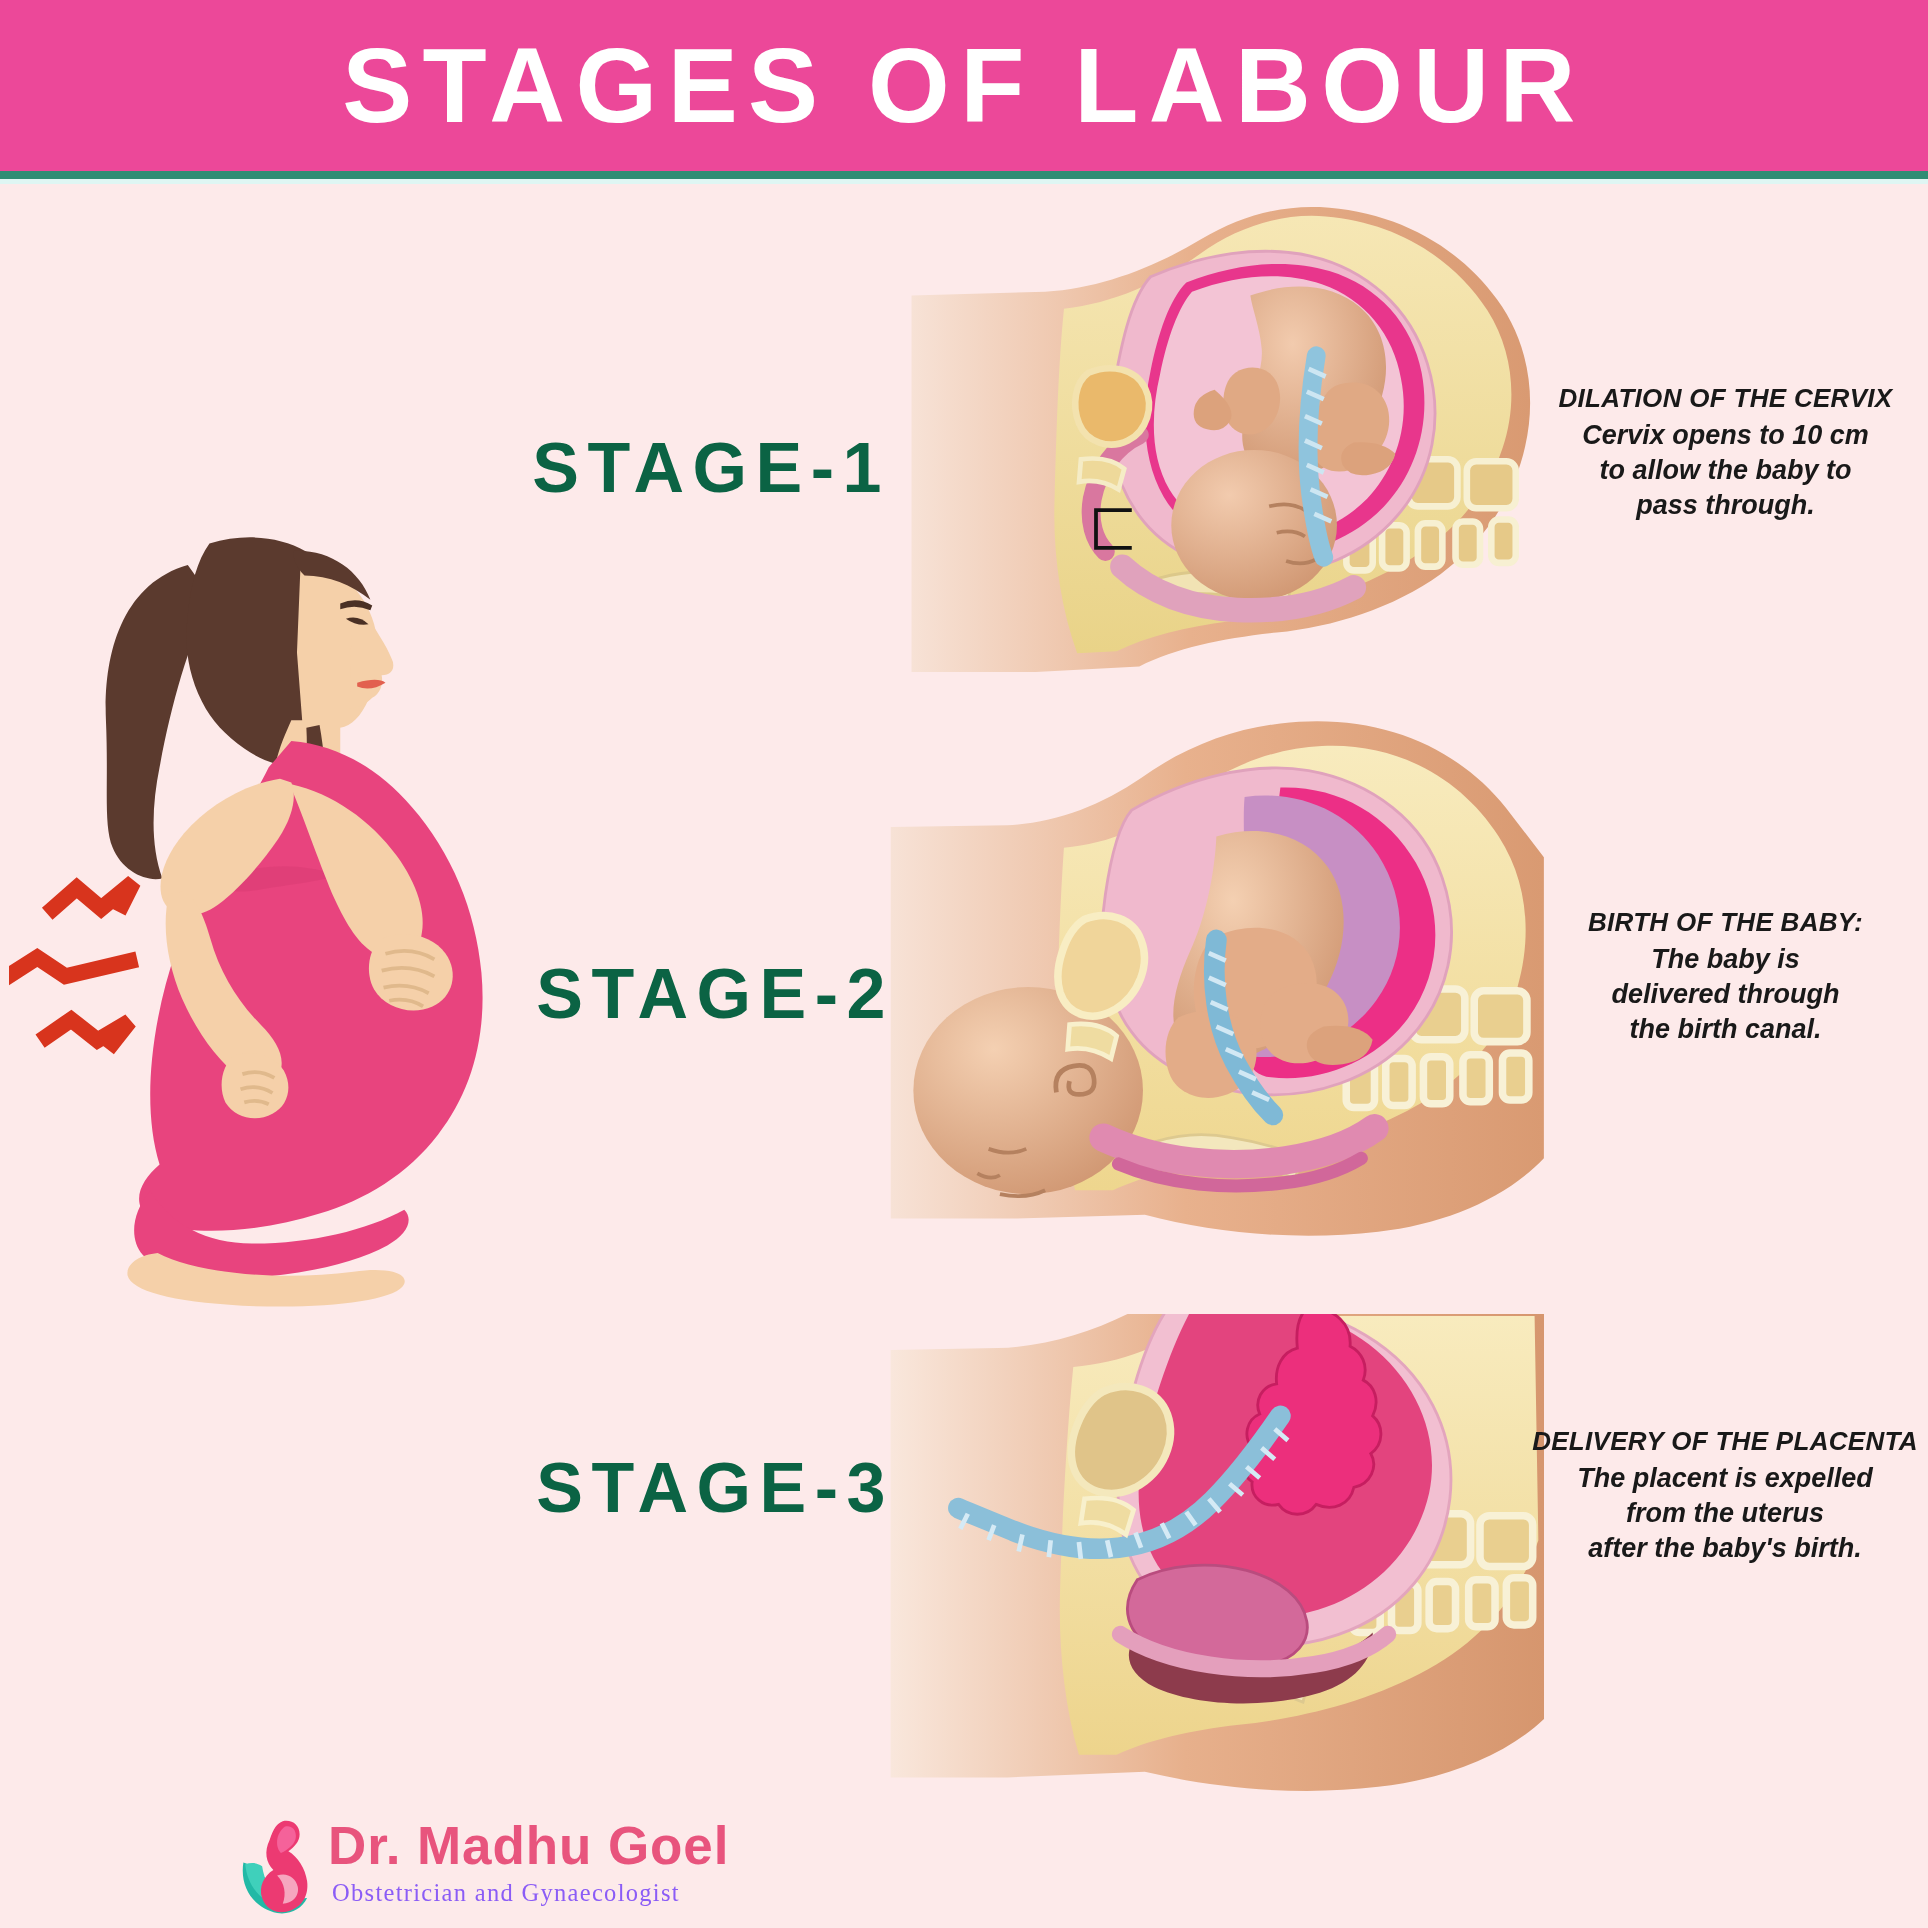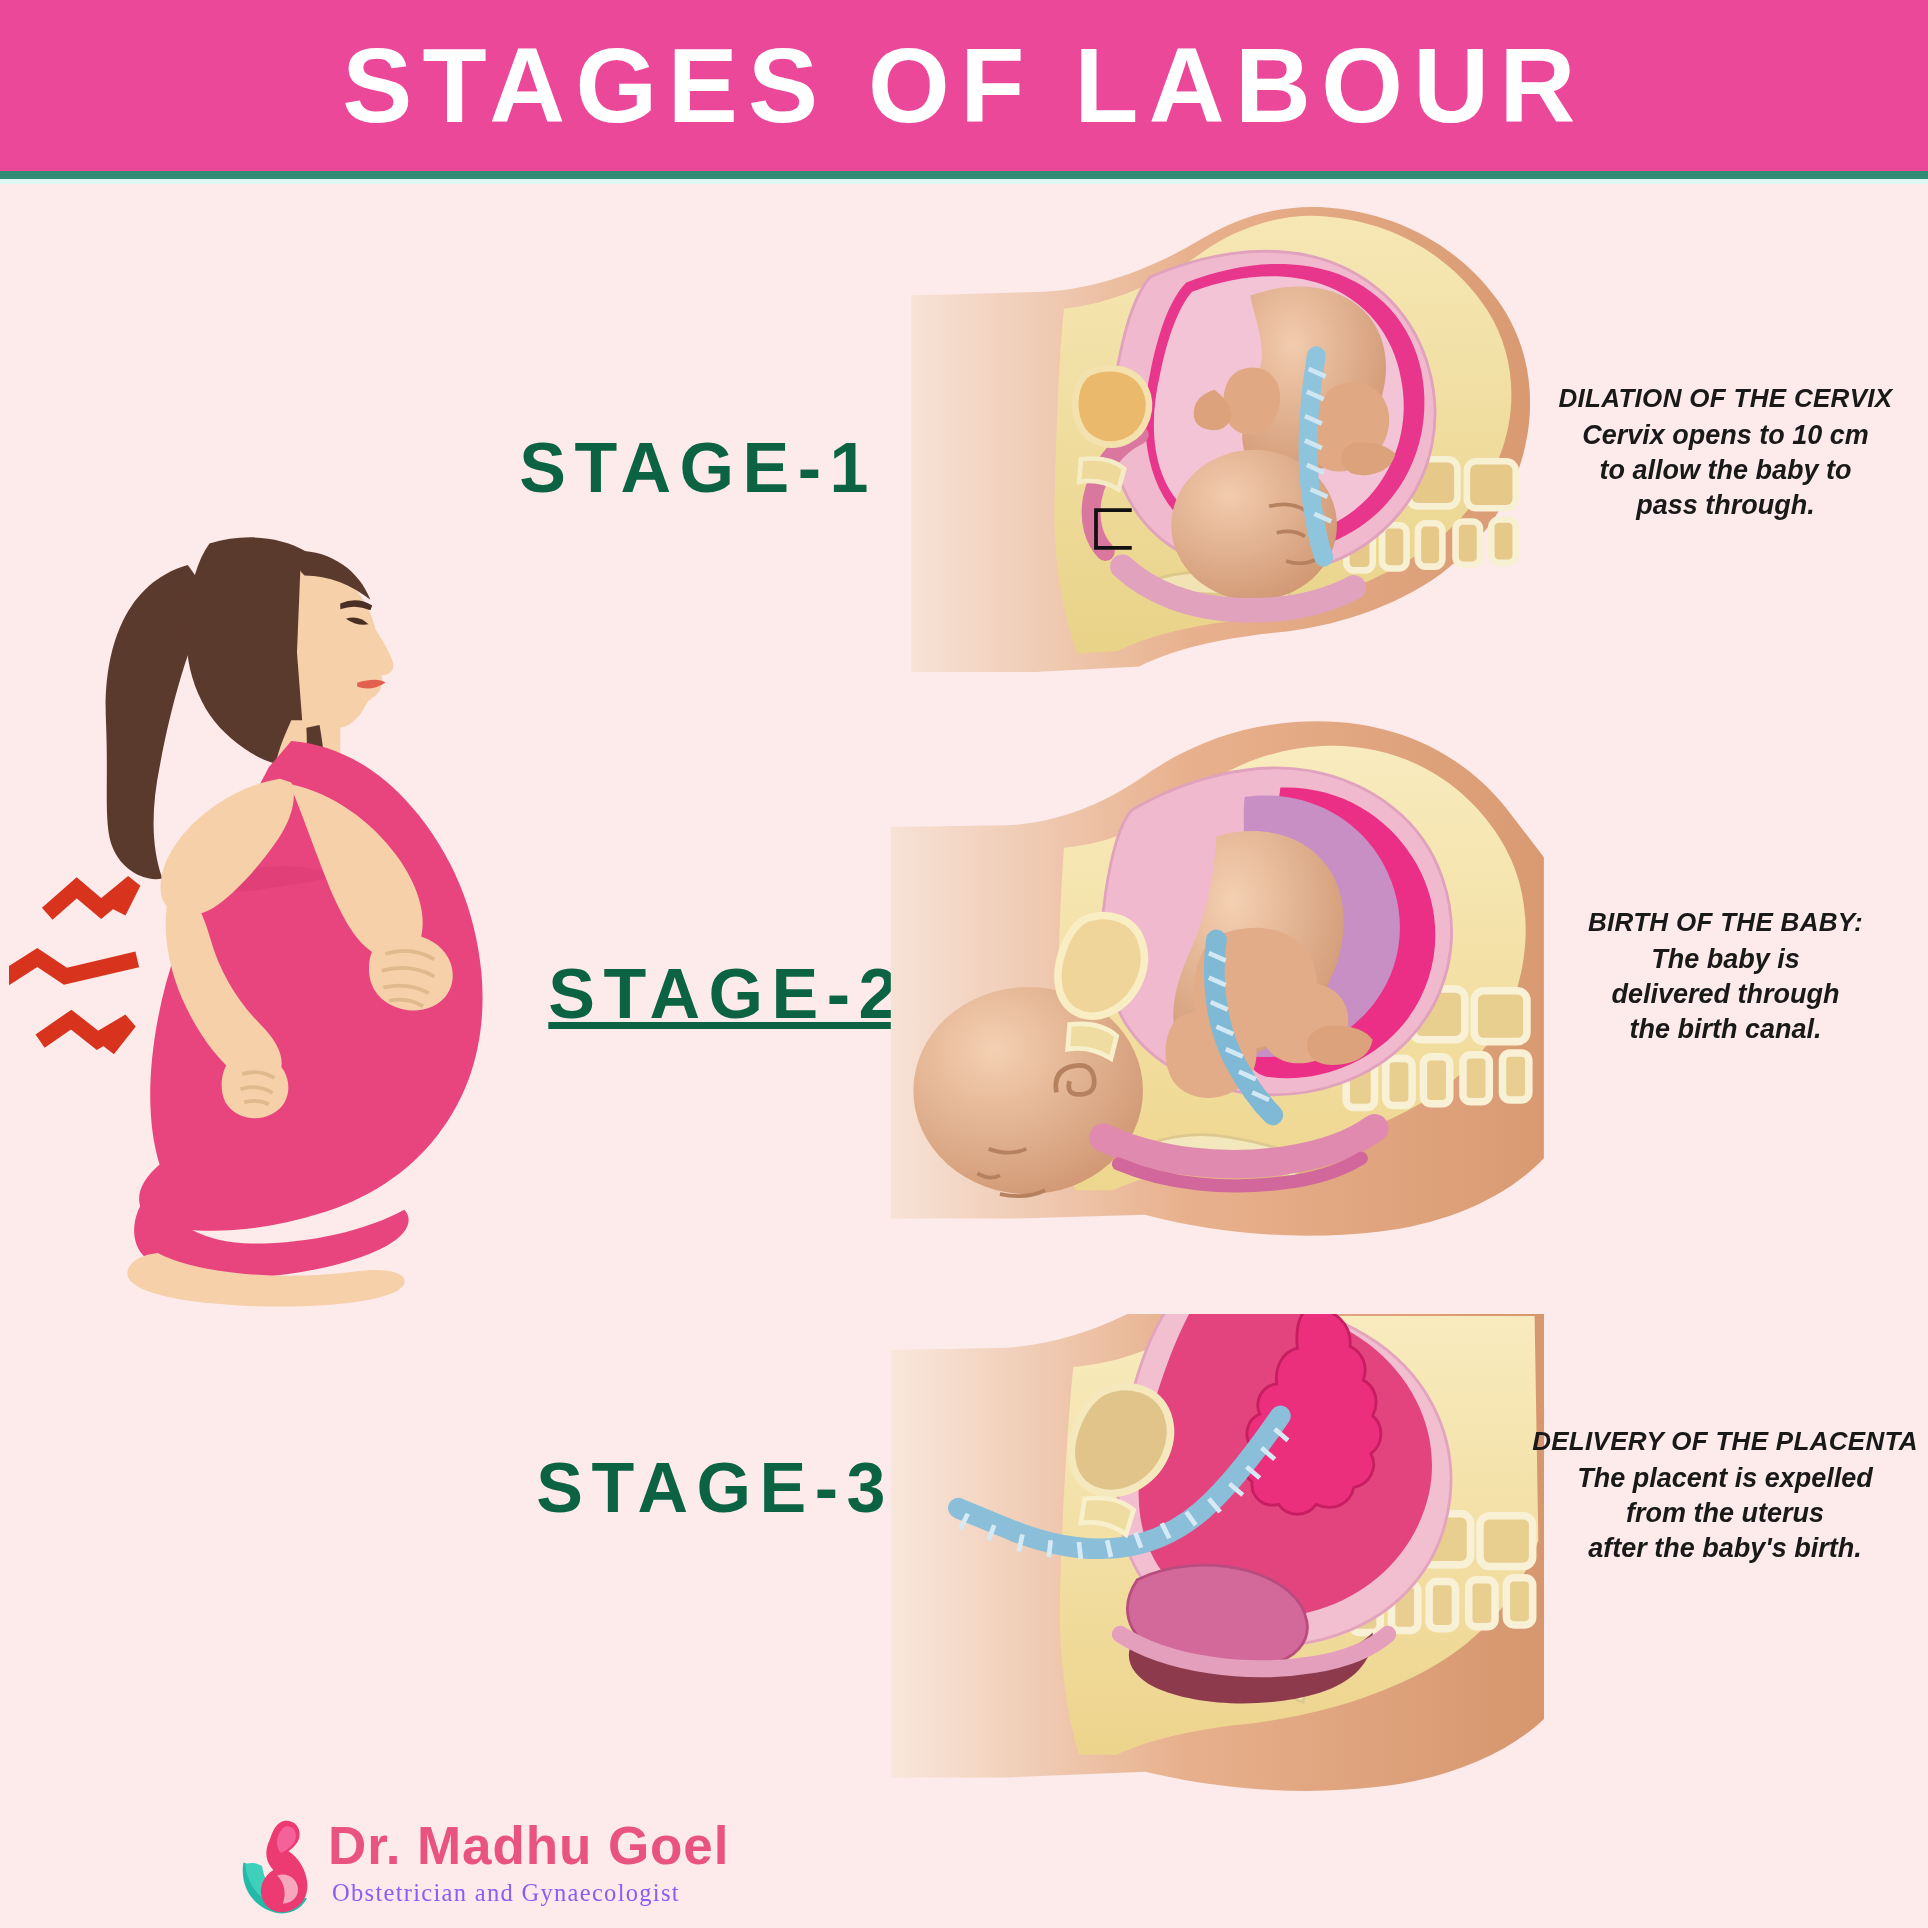"STAGE-1" #stage-label-1 { left: 171px -> 184px }
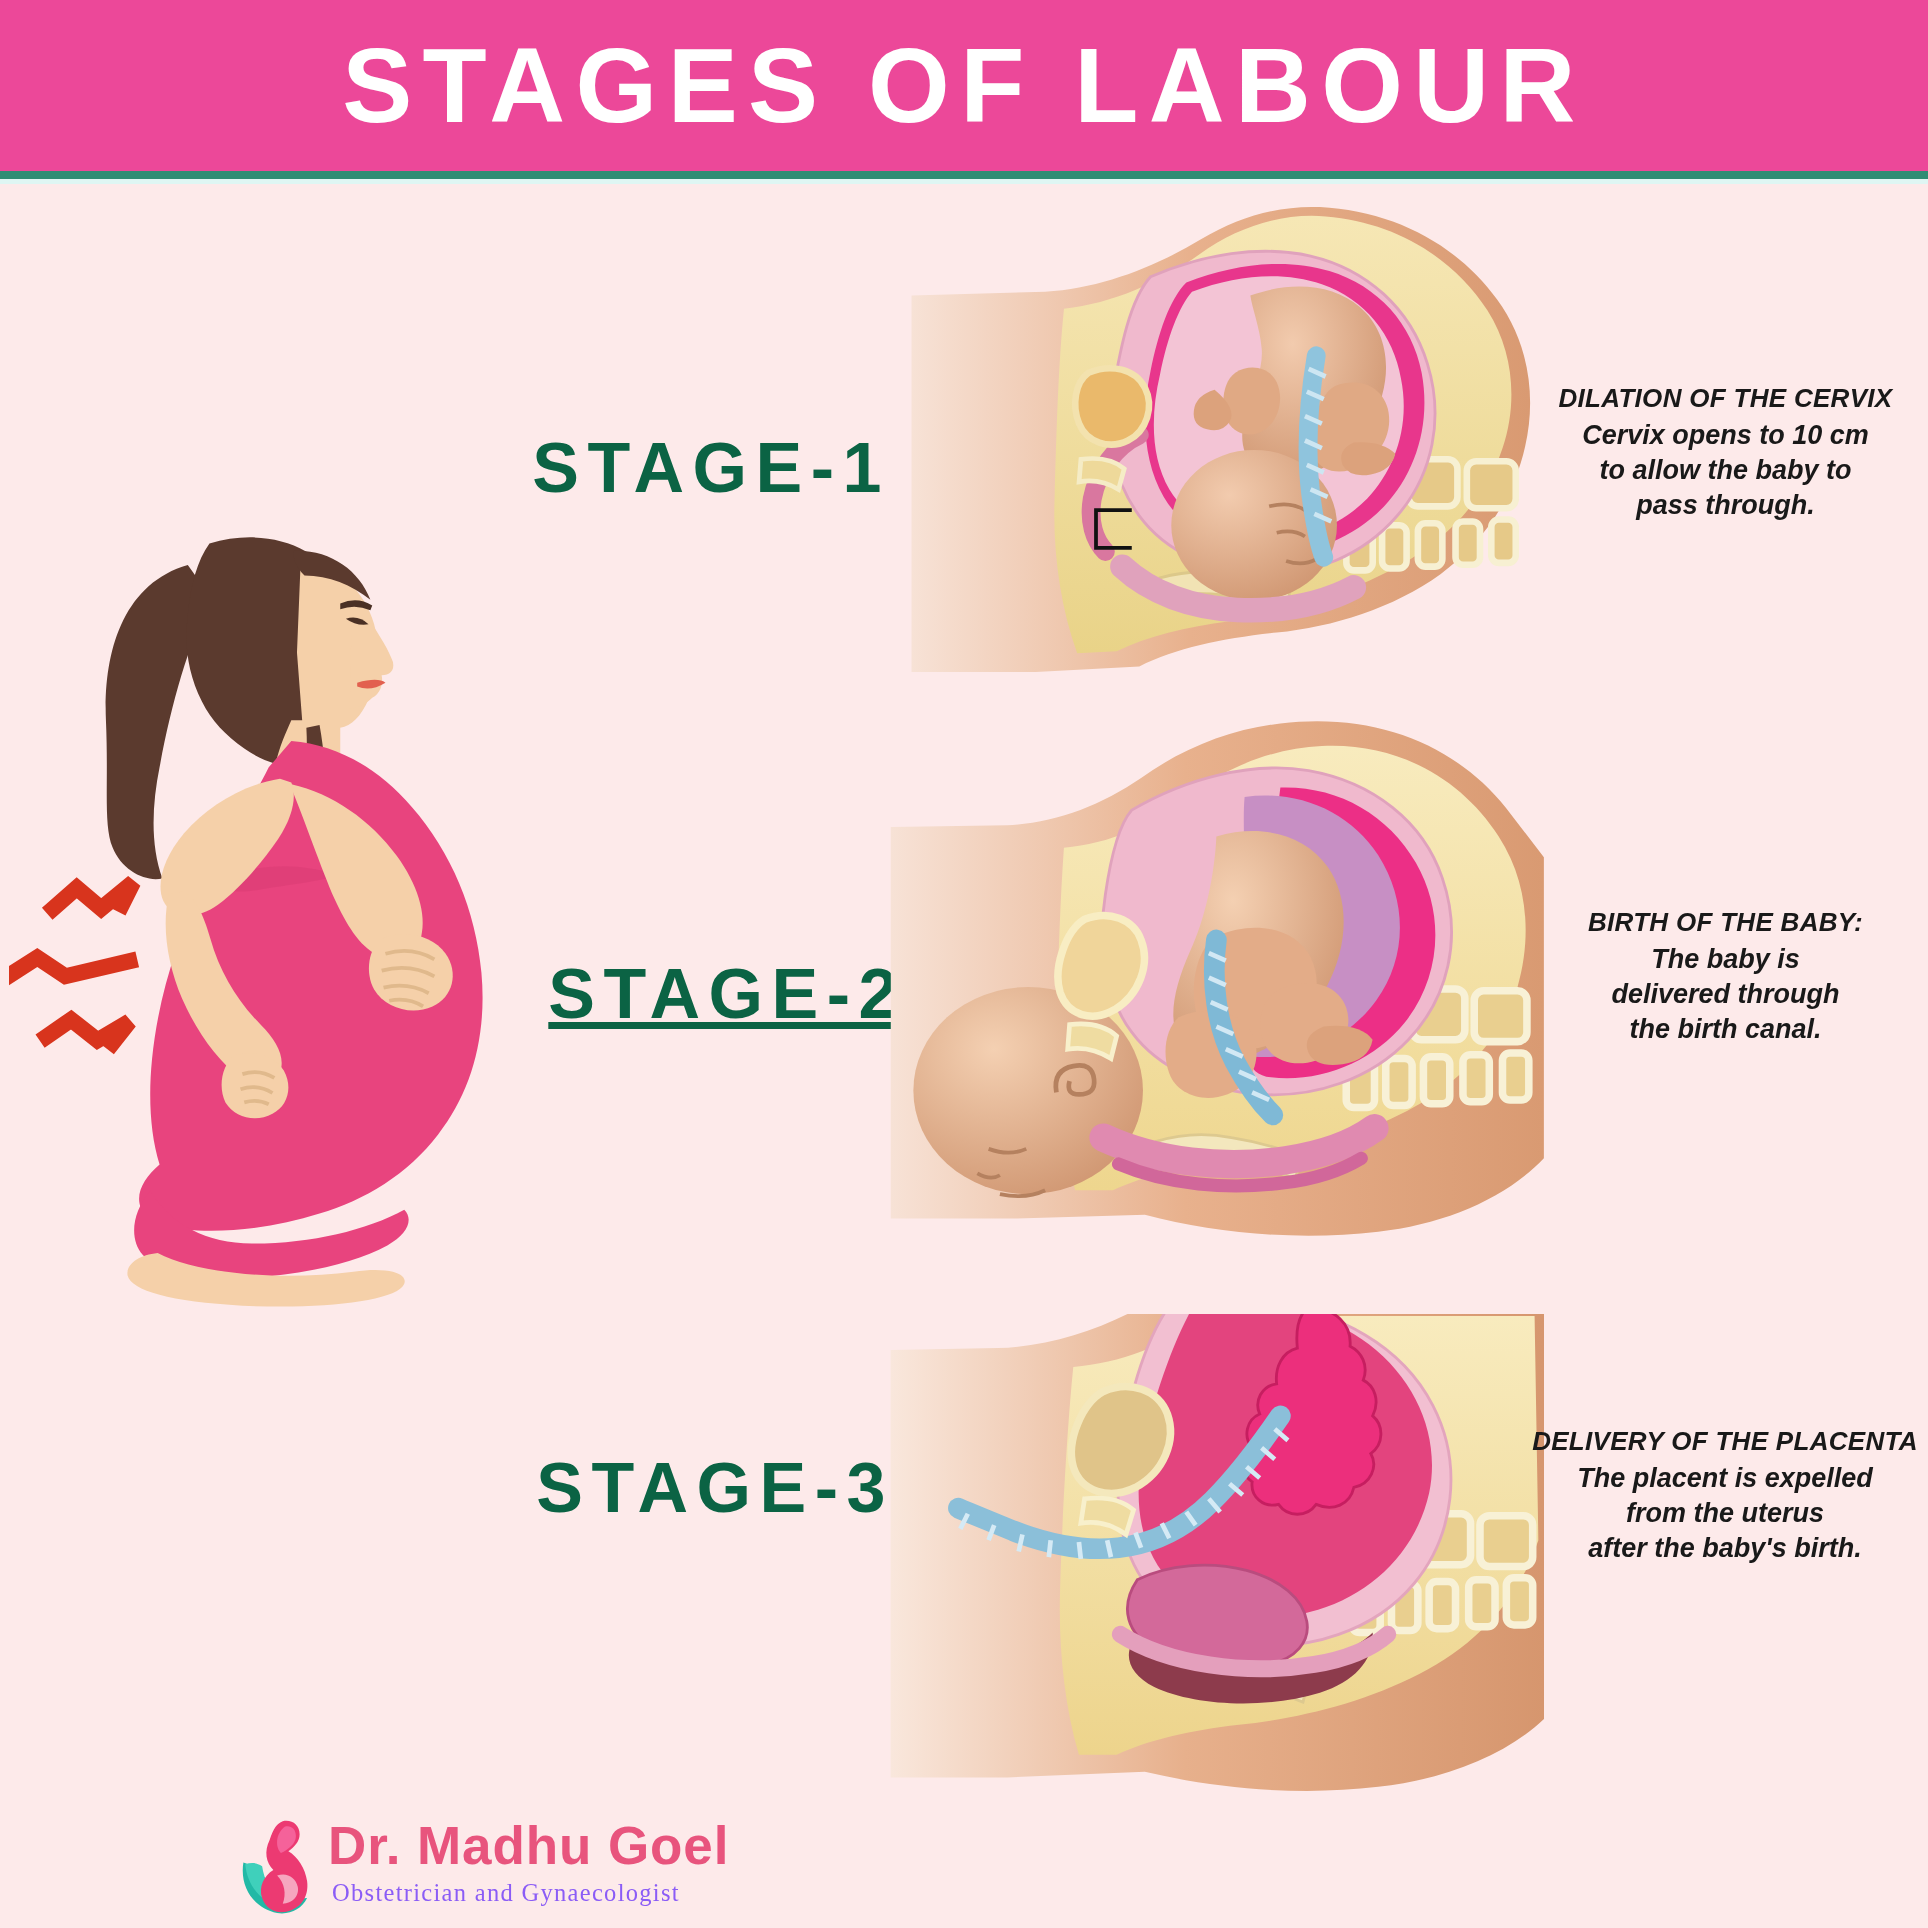"STAGE-2" #stage-label-2 { left: 200px -> 188px; text-decoration: underline -> none }
